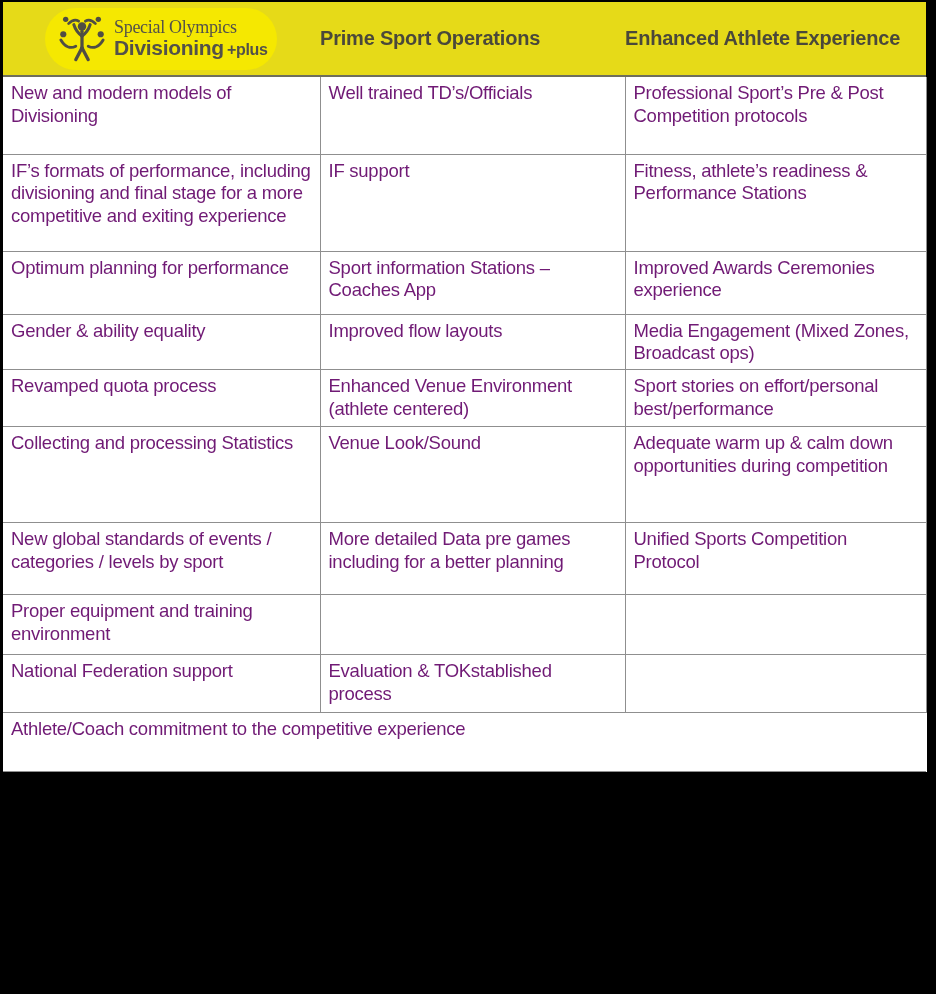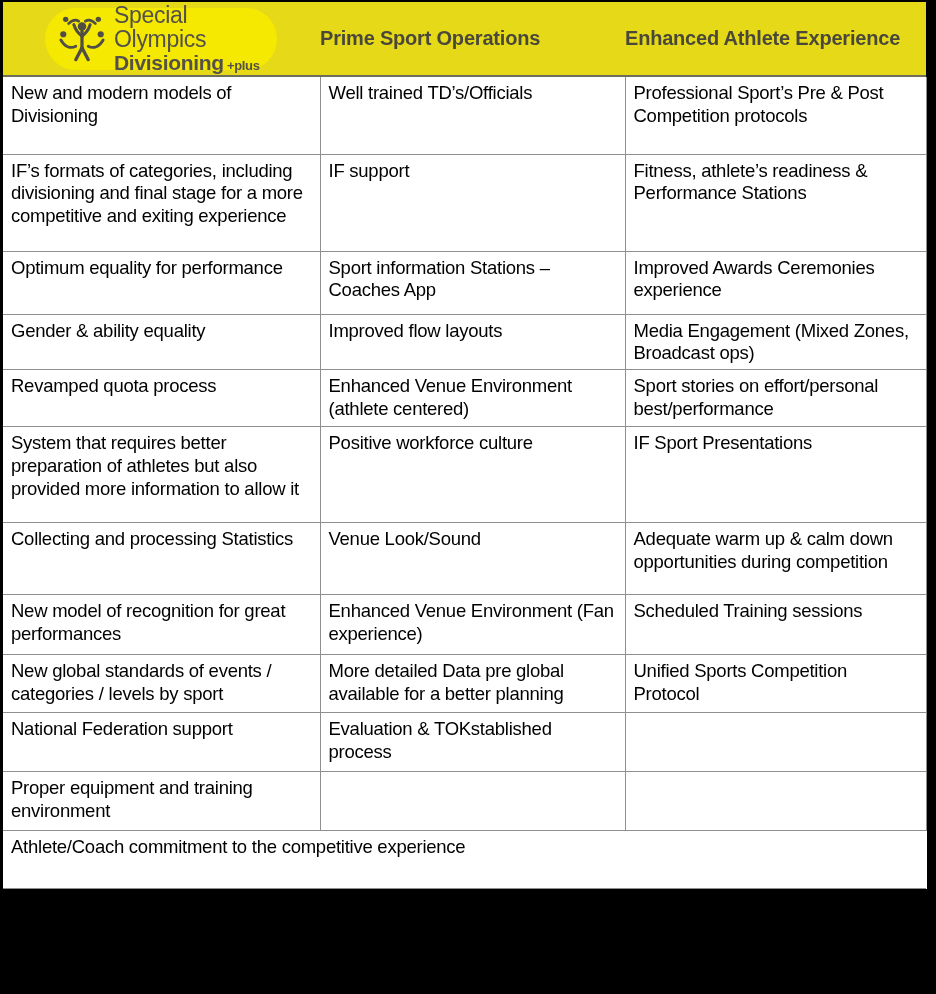"Special Olympics" .logo-line1 { font-family: none -> Liberation Serif, serif; font-size: 23px -> 18px }
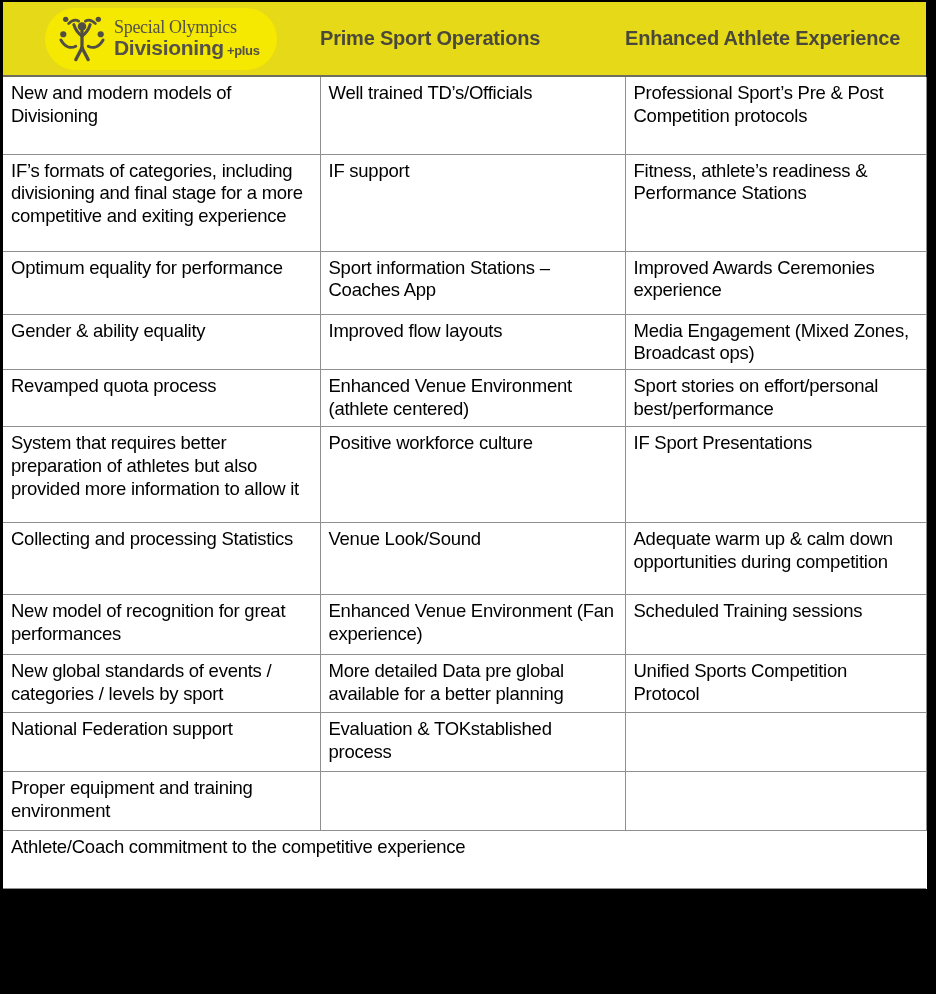"+plus" .logo-plus { font-size: 13px -> 16px }
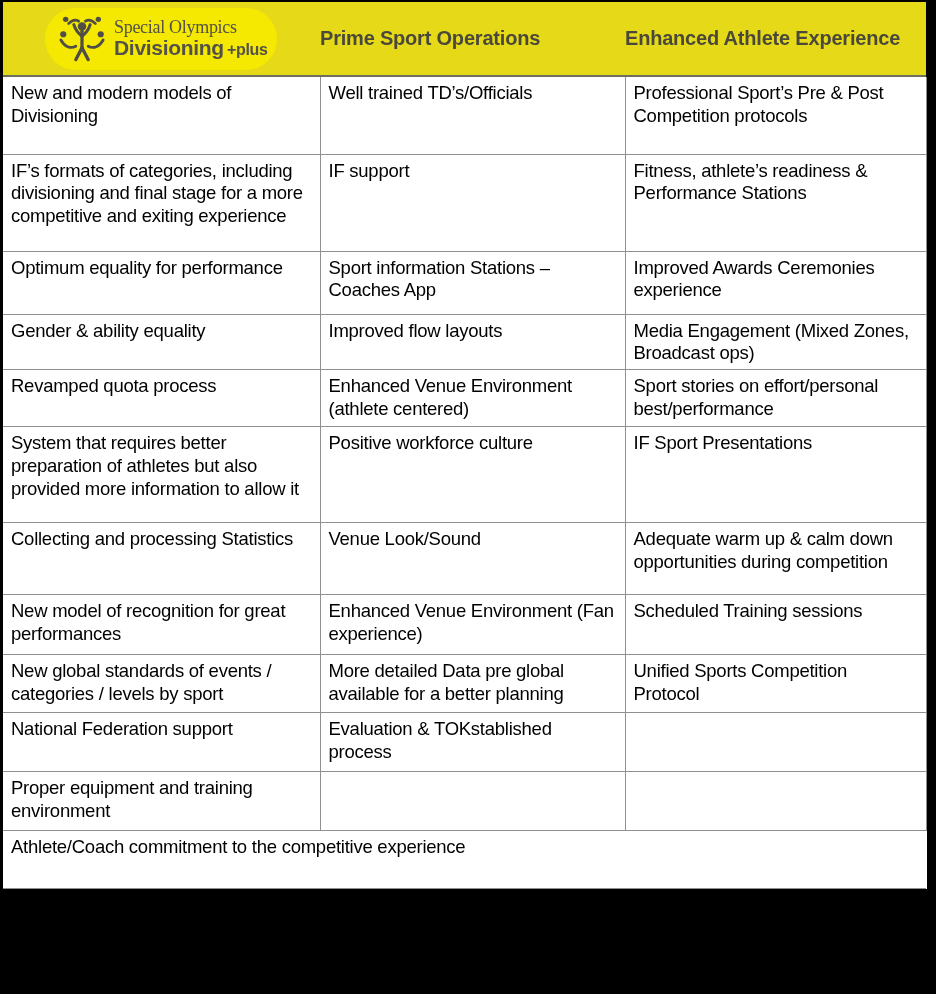"New and modern models of" td { color: #000000 -> #701a75 }
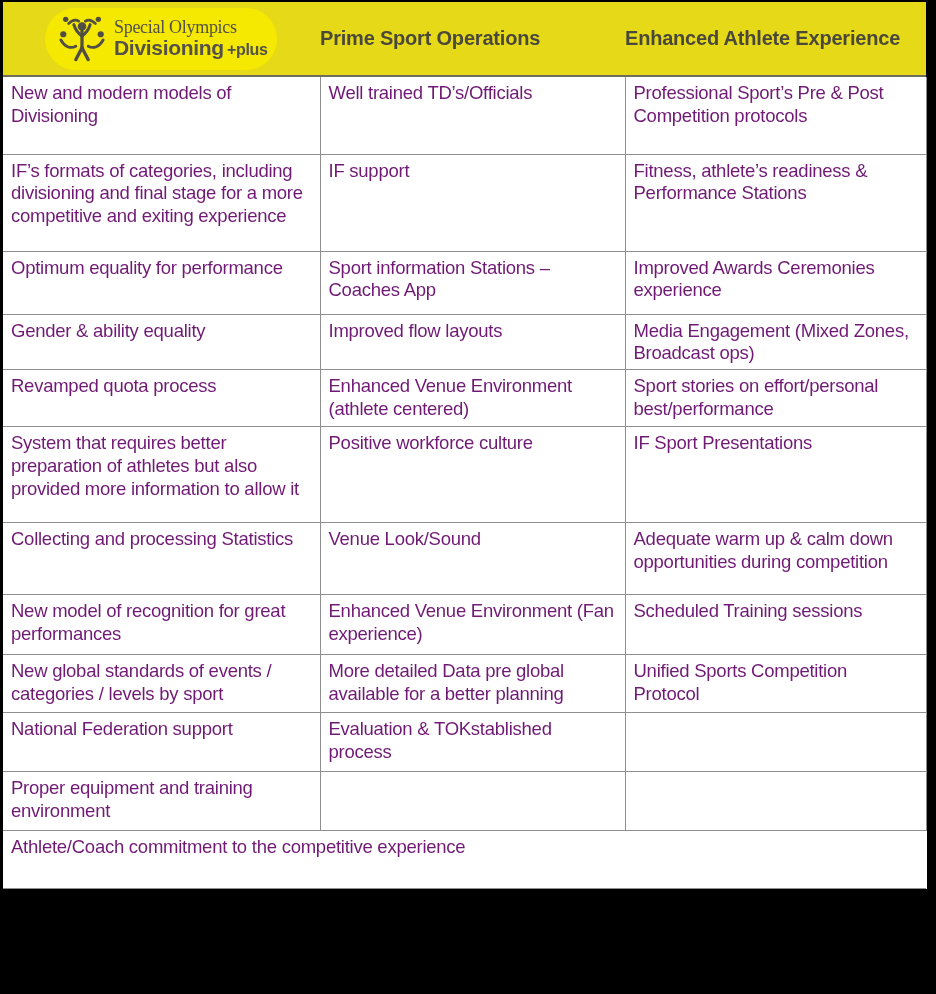"IF’s formats of categories, including" td { text: categories -> performance }
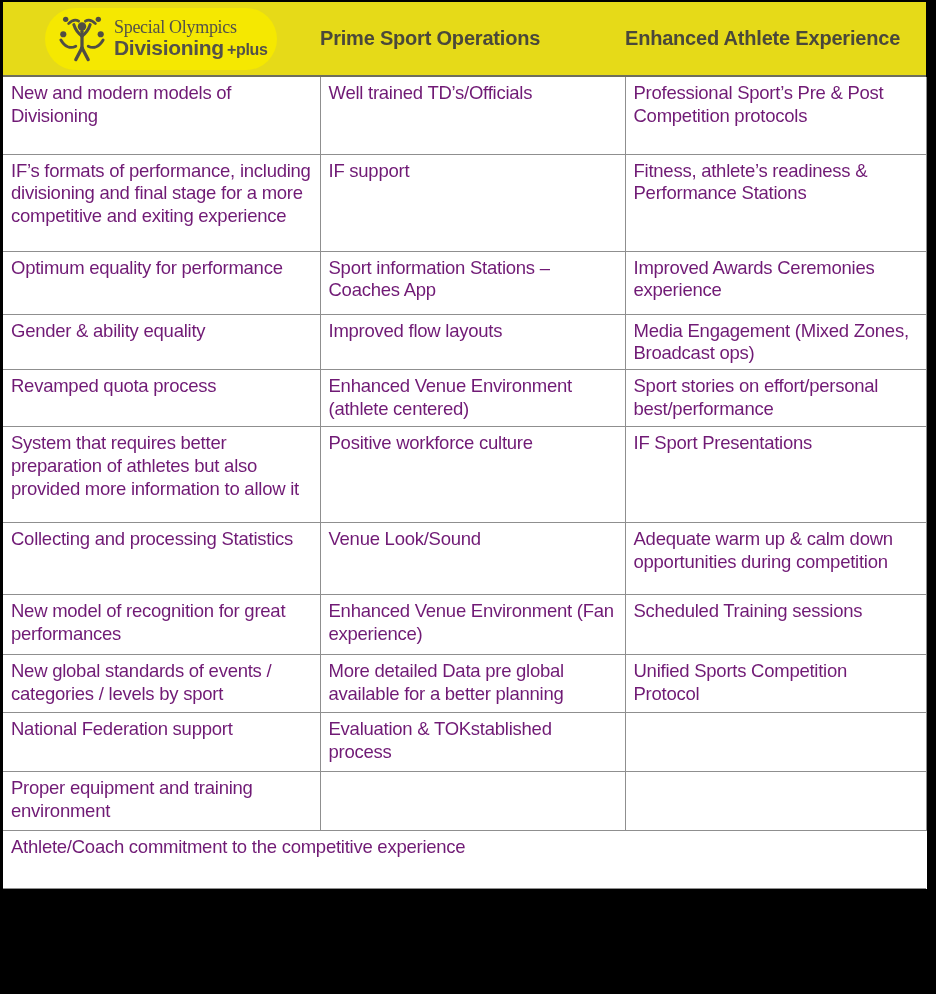"Optimum equality for performance" td { text: equality -> planning }
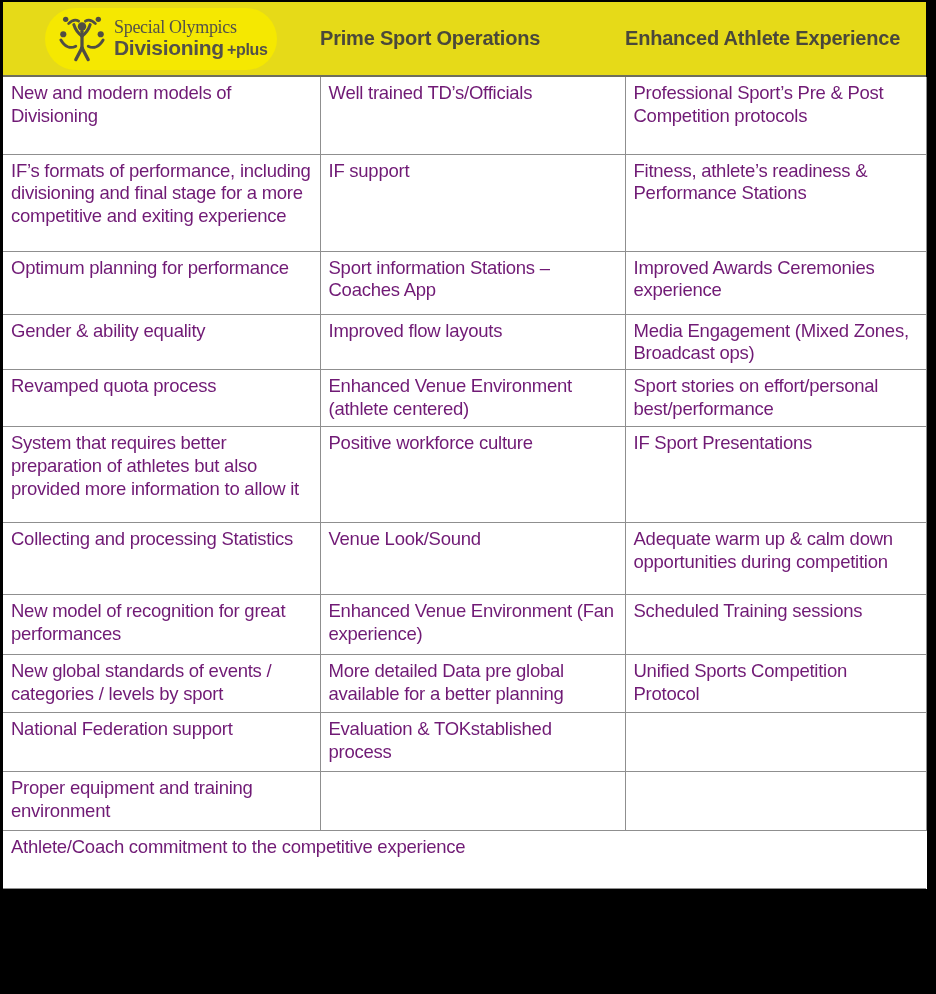"System that requires better preparation" tr { html: <tr> <td>System that requires better preparation of athletes but also provided more information to allow it</td> <td>Positive workforce culture</td> <td>IF Sport Presentations</td> </tr> -> none }
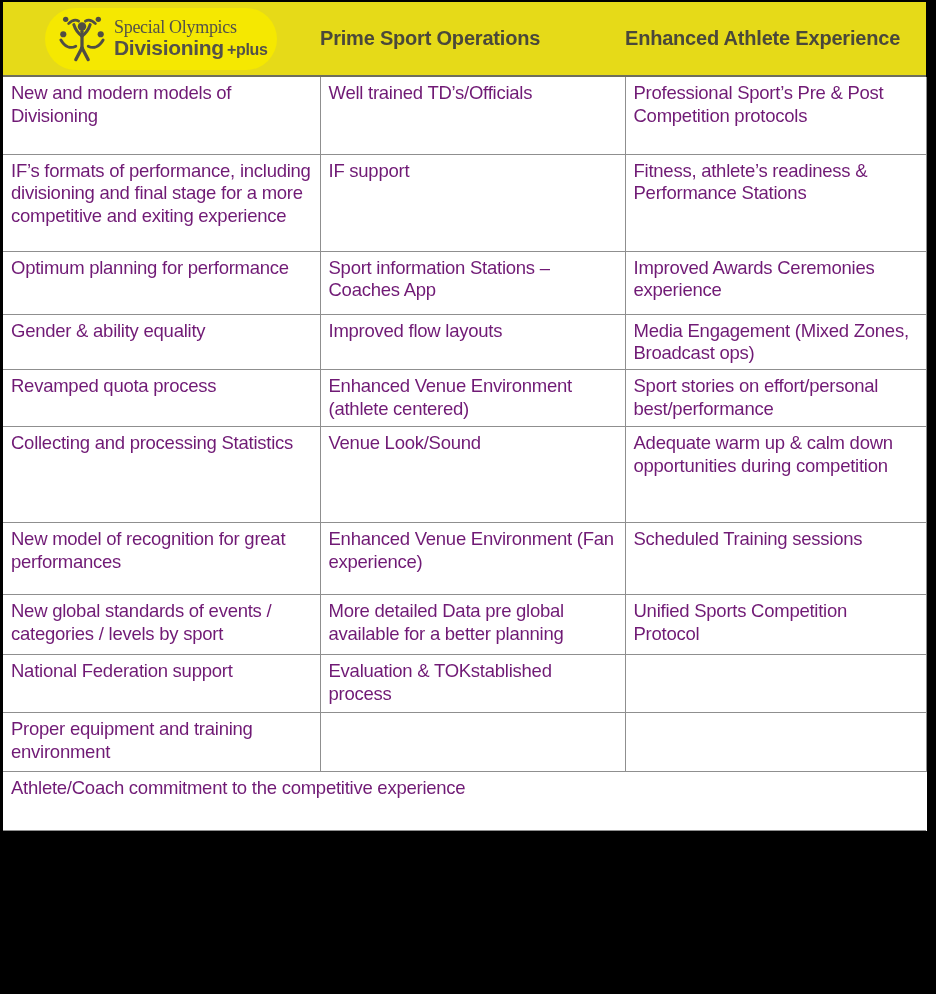"New model of recognition for" tr { html: <tr> <td>New model of recognition for great performances</td> <td>Enhanced Venue Environment (Fan experience)</td> <td>Scheduled Training sessions</td> </tr> -> none }
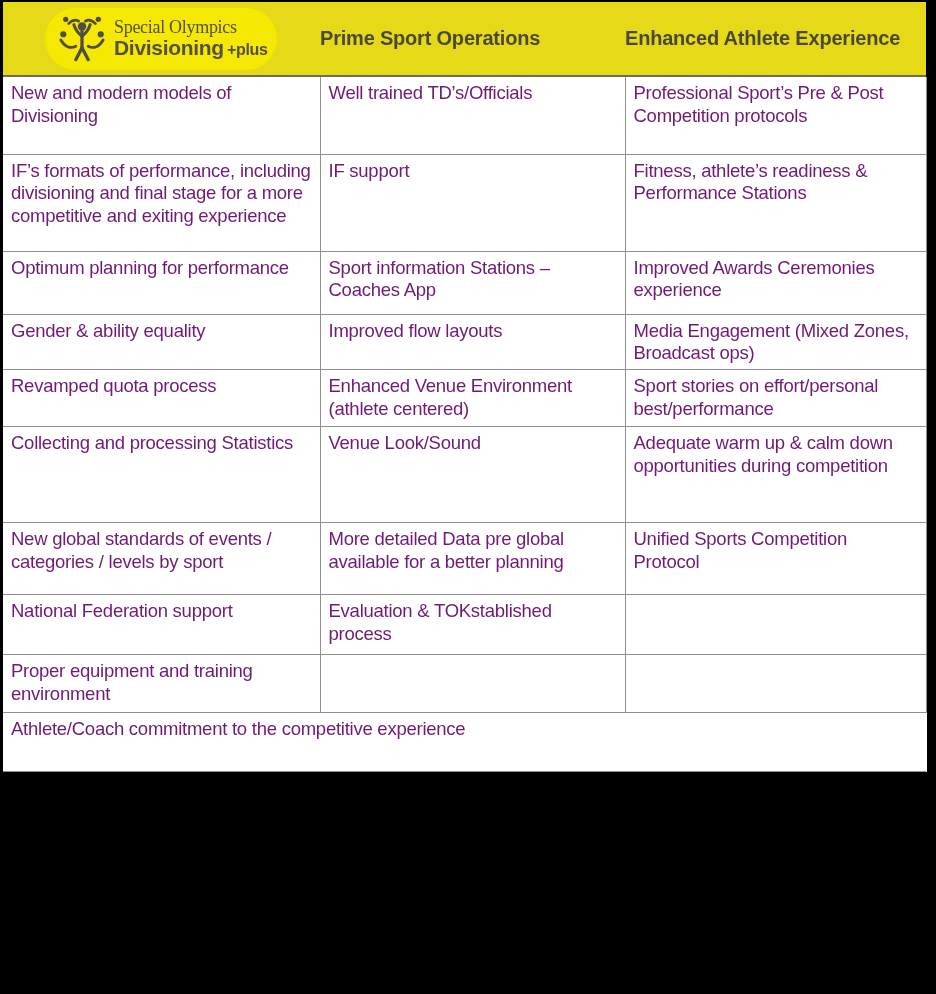"More detailed Data pre global" td { text: global available -> games including }
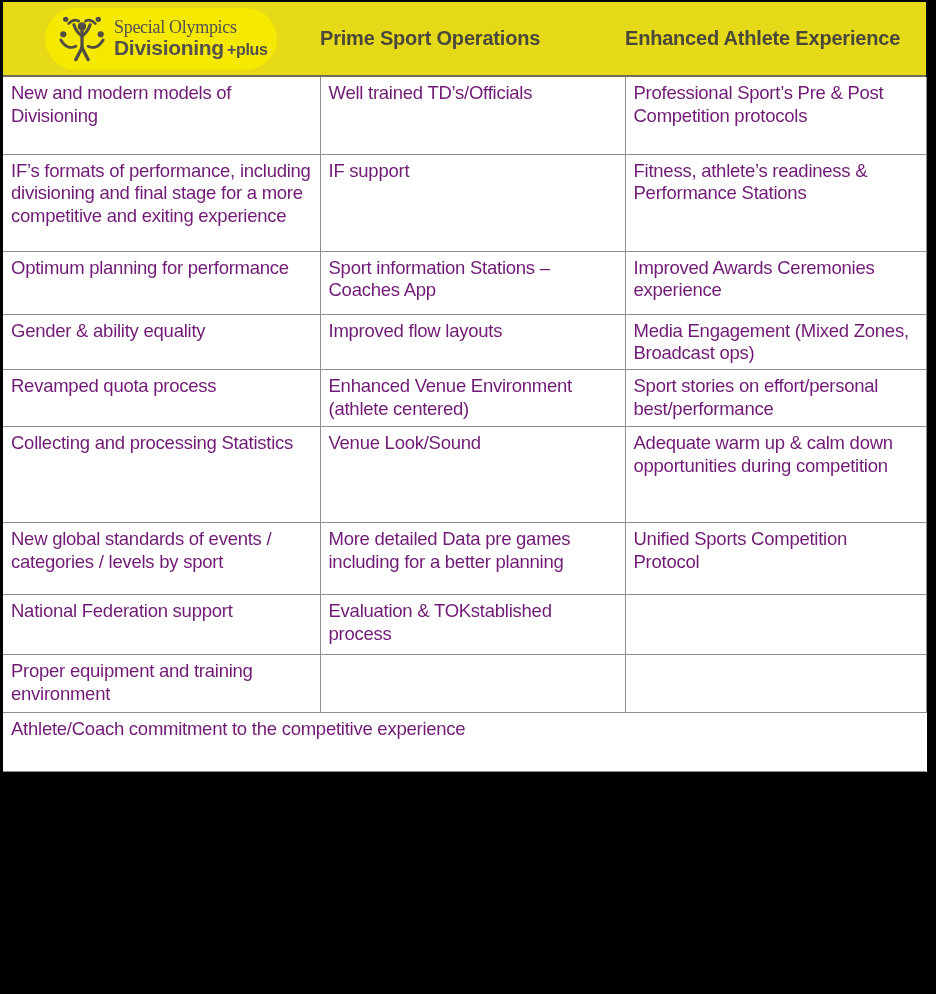"National Federation support" tr { order: before "Proper equipment and training" -> after "Proper equipment and training" }
